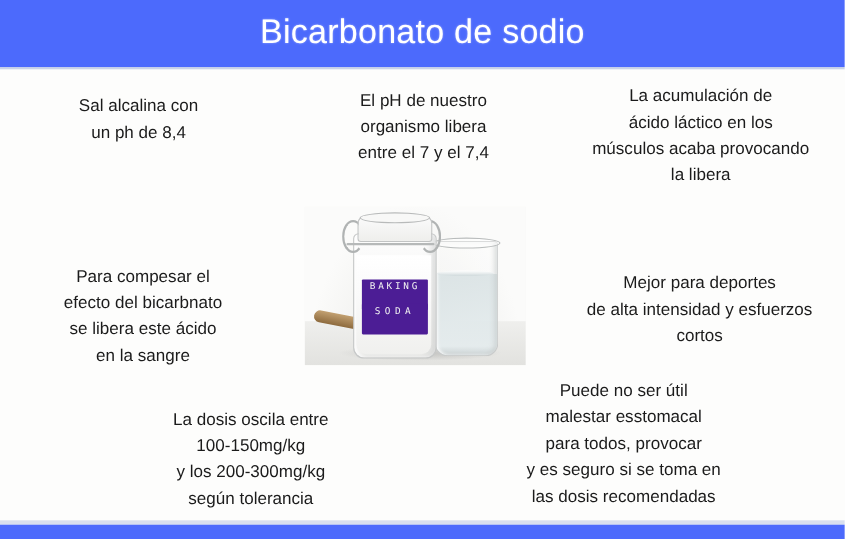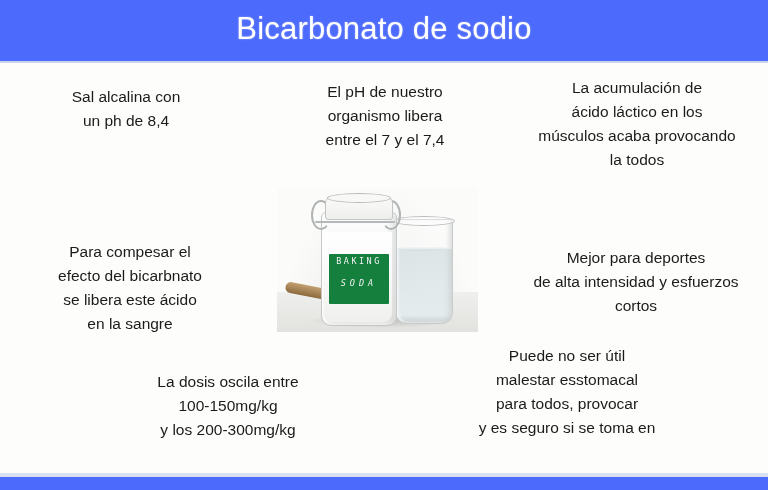"la todos" span.ln { text: todos -> libera }
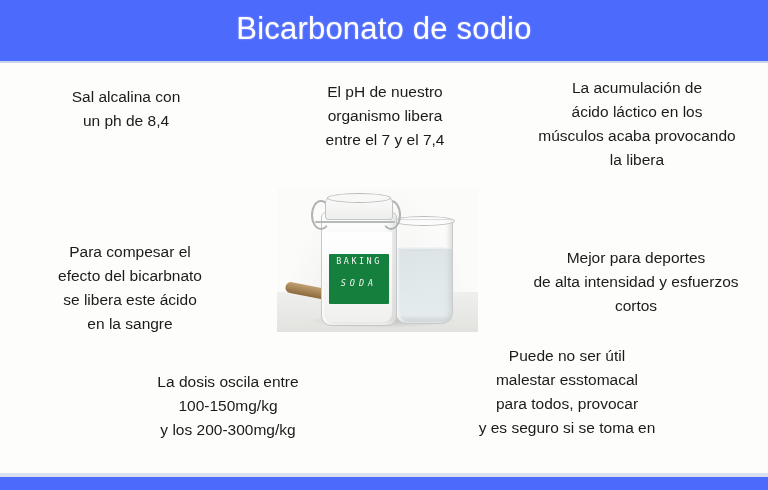"BAKING" .label { background: #15803d -> #4c1d95 }
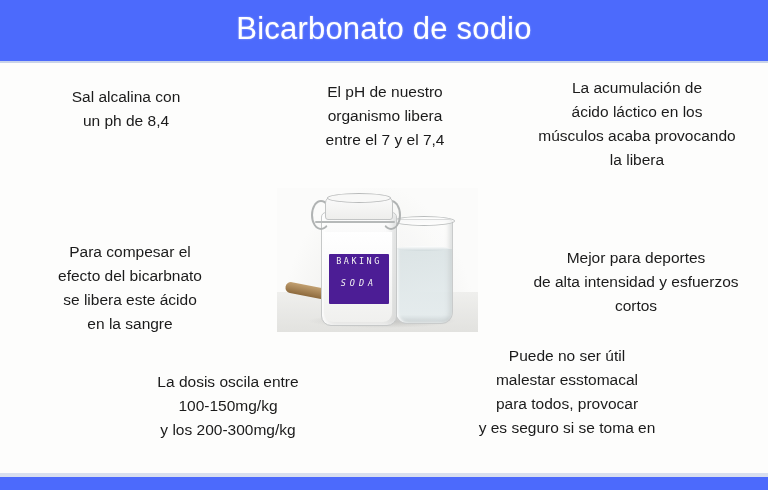"SODA" .label-soda { font-style: italic -> none }
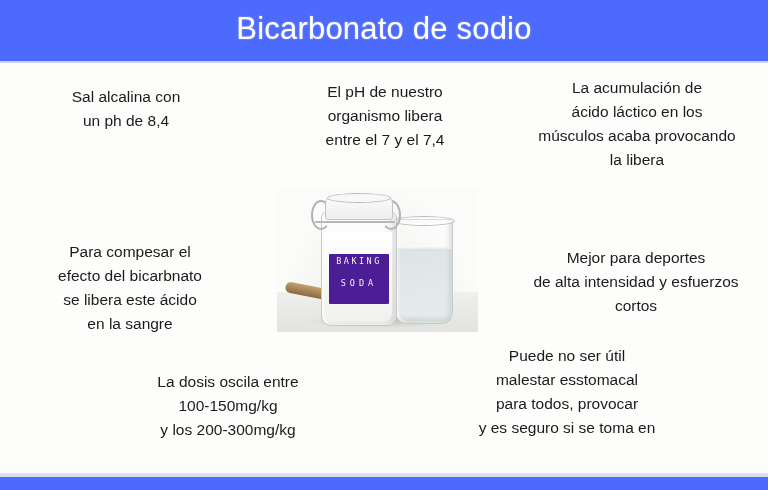"según tolerancia" span.ln { html: none -> <span>según tolerancia</span> }
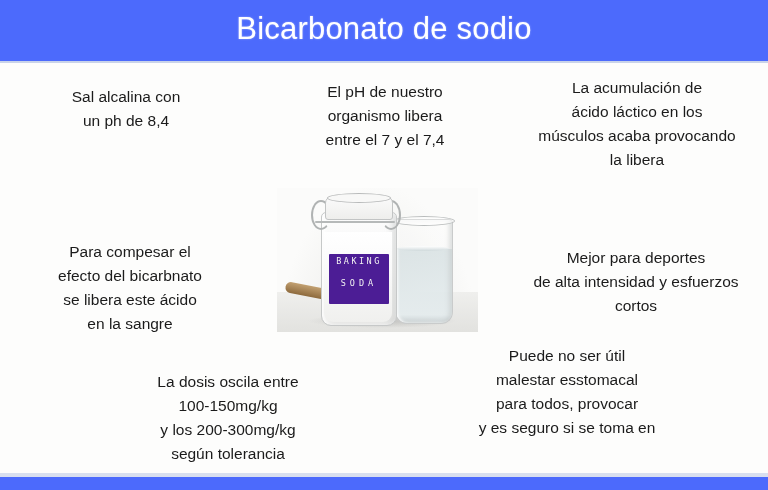"las dosis recomendadas" span.ln { html: none -> <span>las dosis recomendadas</span> }
